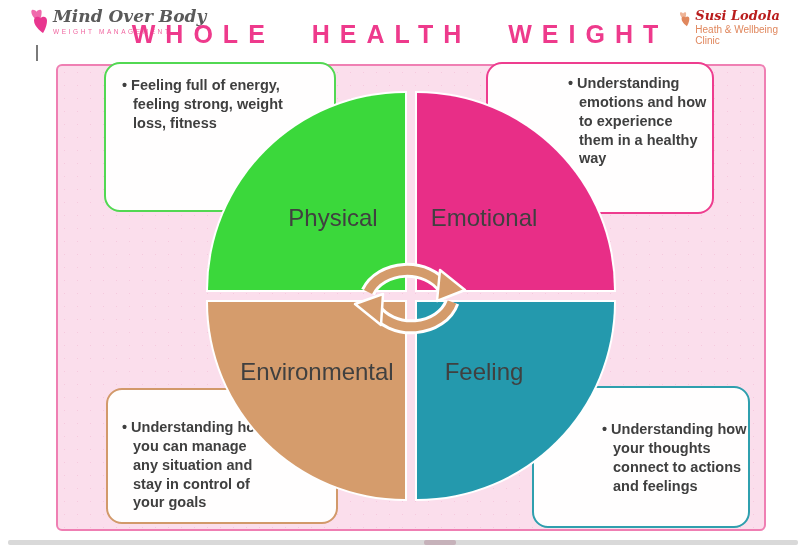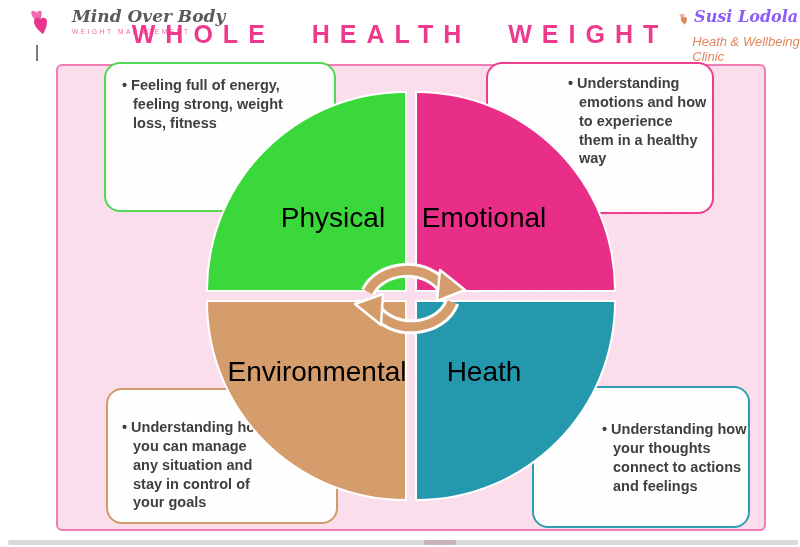"Mind Over Body" .logo-left { align-items: flex-end -> flex-start; gap: 20px -> 1px }
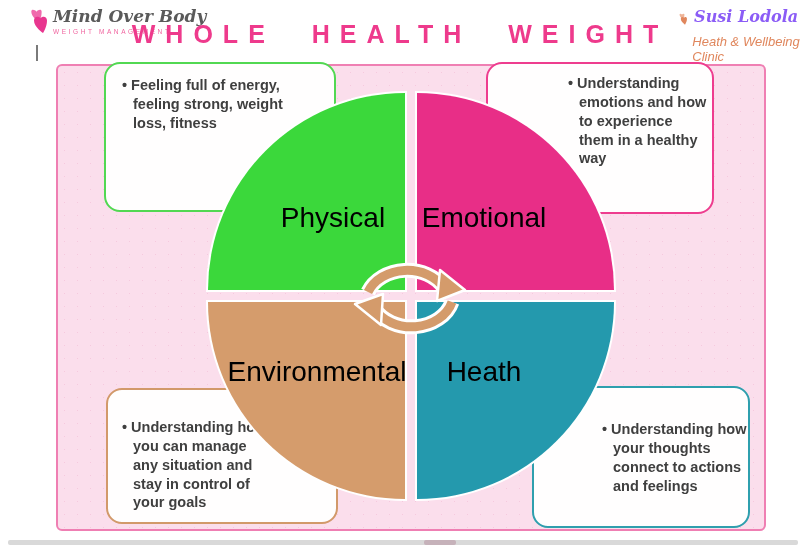"Susi Lodola" .logo-right .name { color: #8b5cf6 -> #b91c1c; font-size: 16px -> 13px; text-align: center -> none }
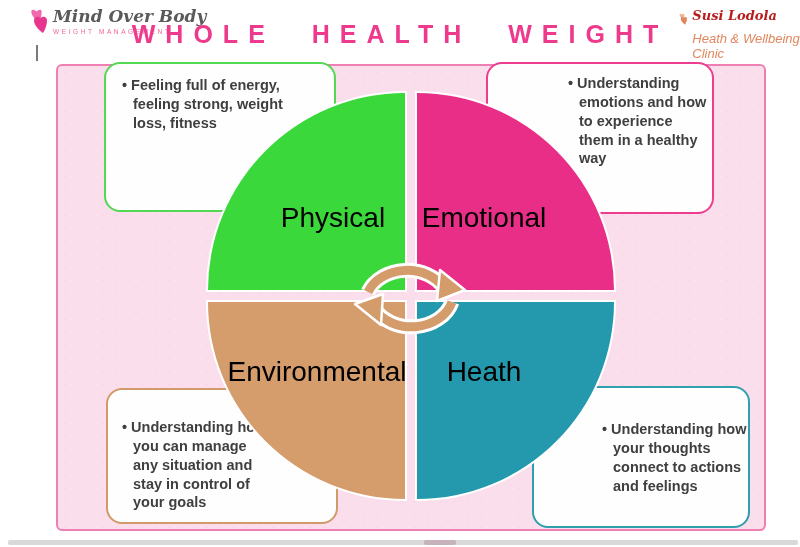"Heath & Wellbeing Clinic" .logo-right .tag { font-size: 13px -> 10px; font-style: italic -> none; margin-top: 9px -> 2px }
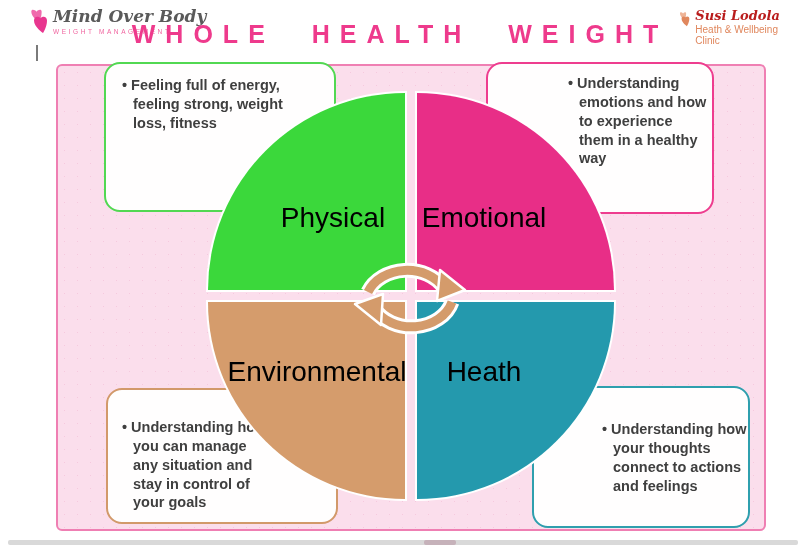"Physical" .qlabel { color: #000000 -> #404040; font-size: 28px -> 24px }
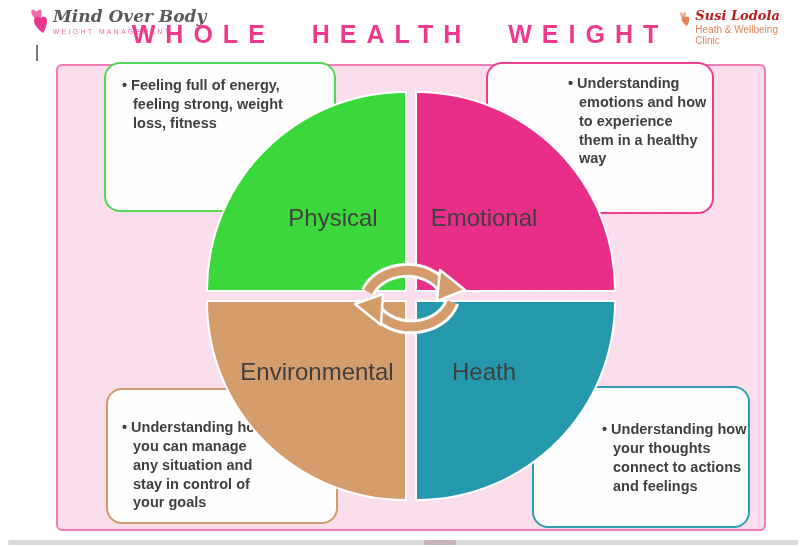"Heath" span.qlabel { text: Heath -> Feeling }
